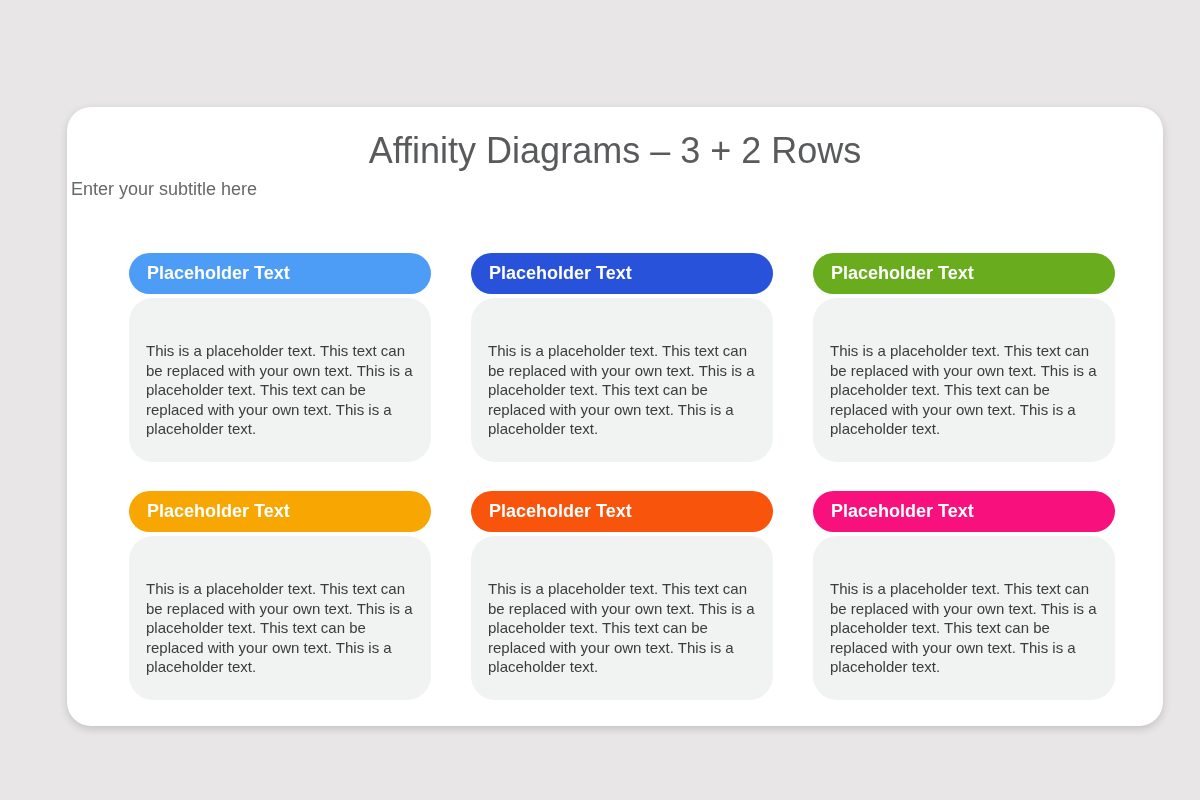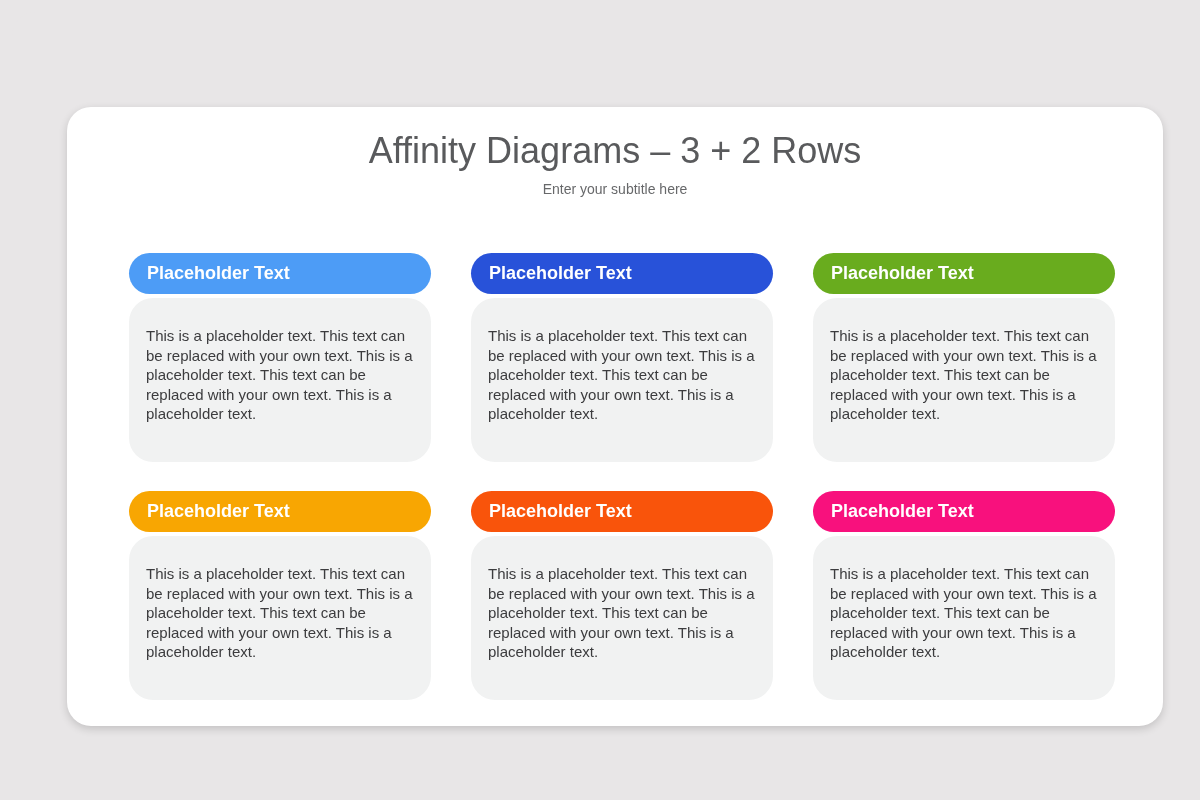"Enter your subtitle here" .slide-subtitle { font-size: 14px -> 18px; text-align: center -> left }
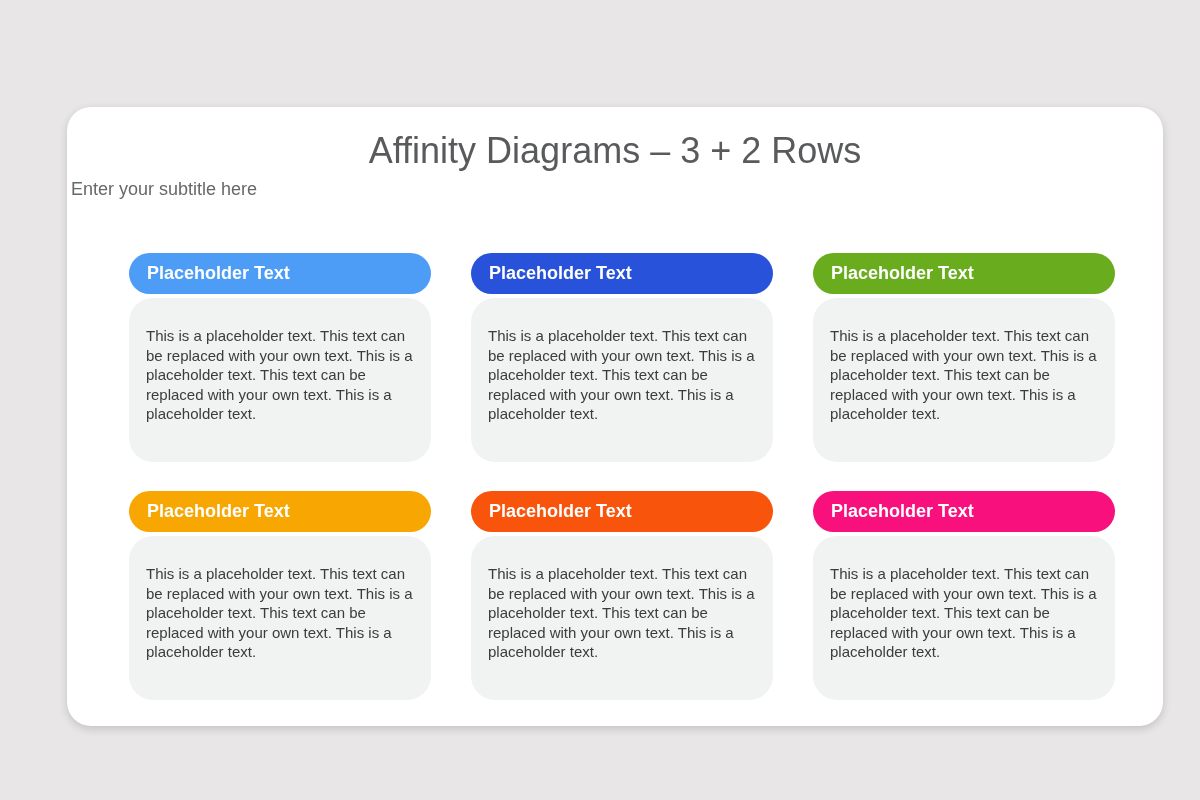"This is a placeholder text." .card-body { padding: 24px 13px 0 13px -> 39px 13px 0 13px }
